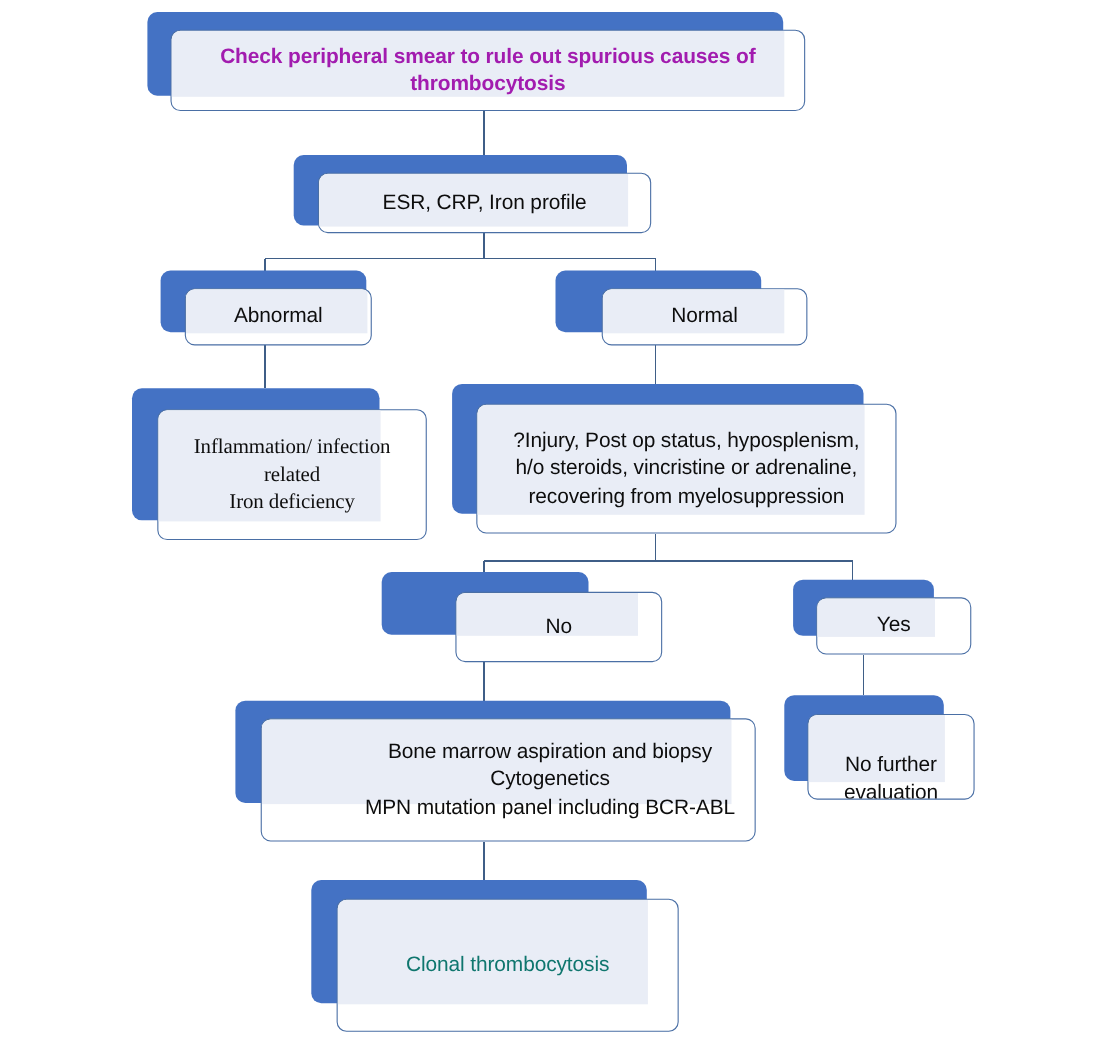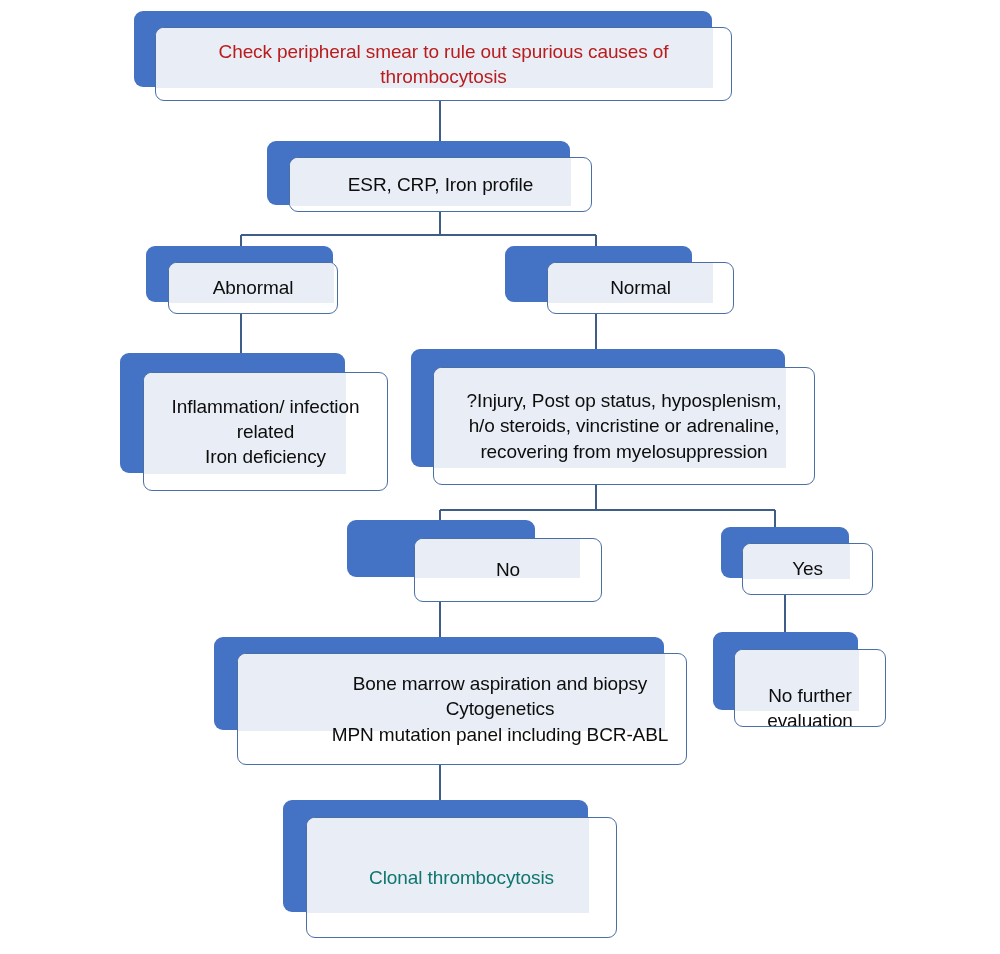"Check peripheral smear to rule" div.label { color: #b91c1c -> #a21caf; font-weight: none -> bold }
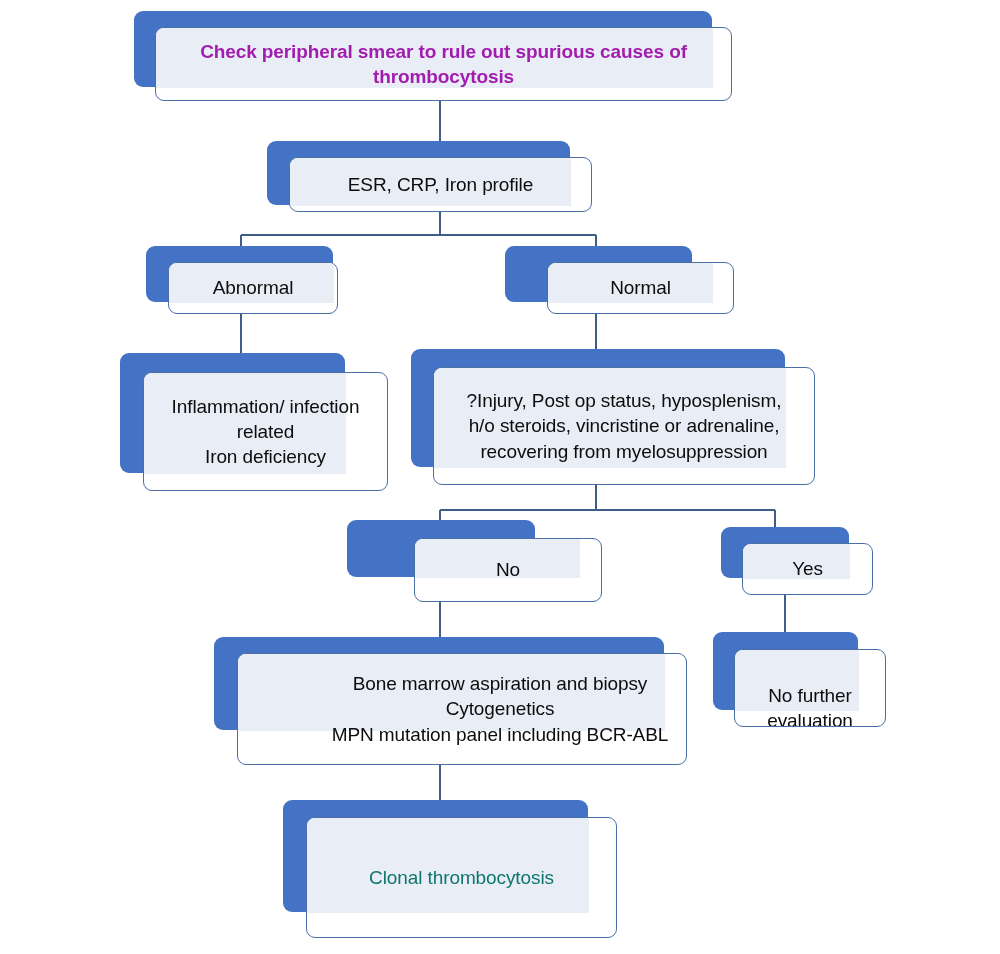"Inflammation/ infection" div.card { font-family: none -> Liberation Serif, serif }
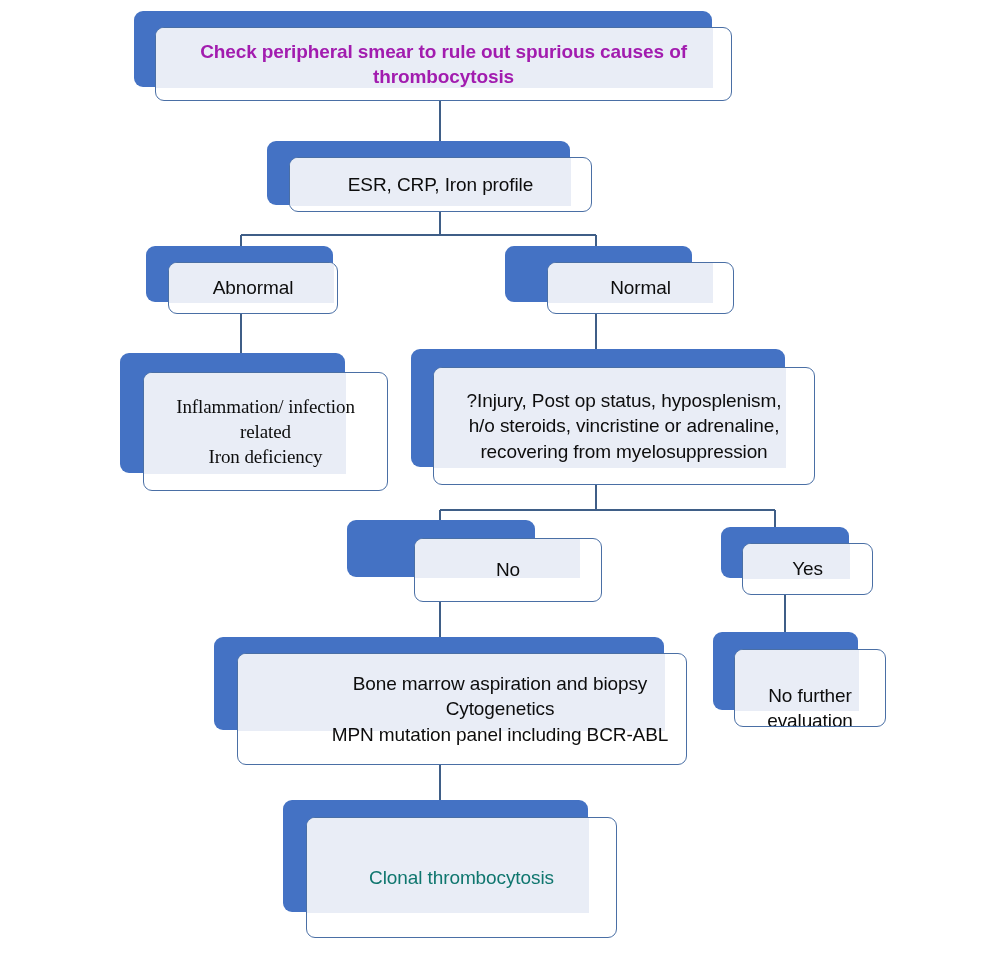"Yes" div.card { width: 131px -> 141px }
